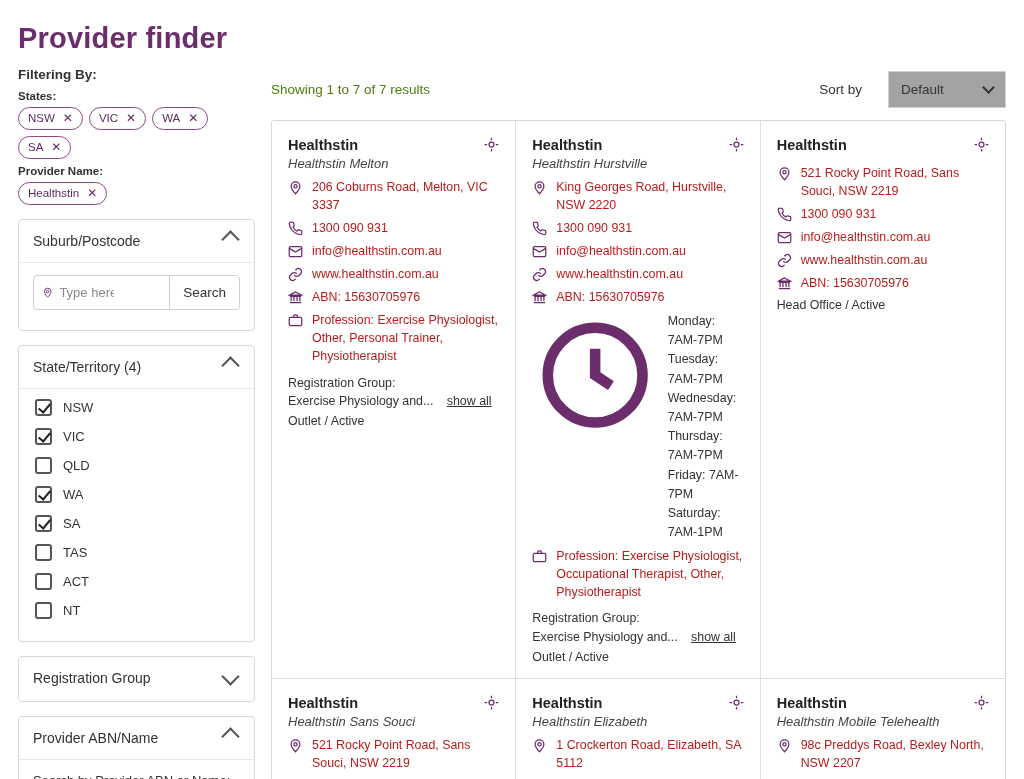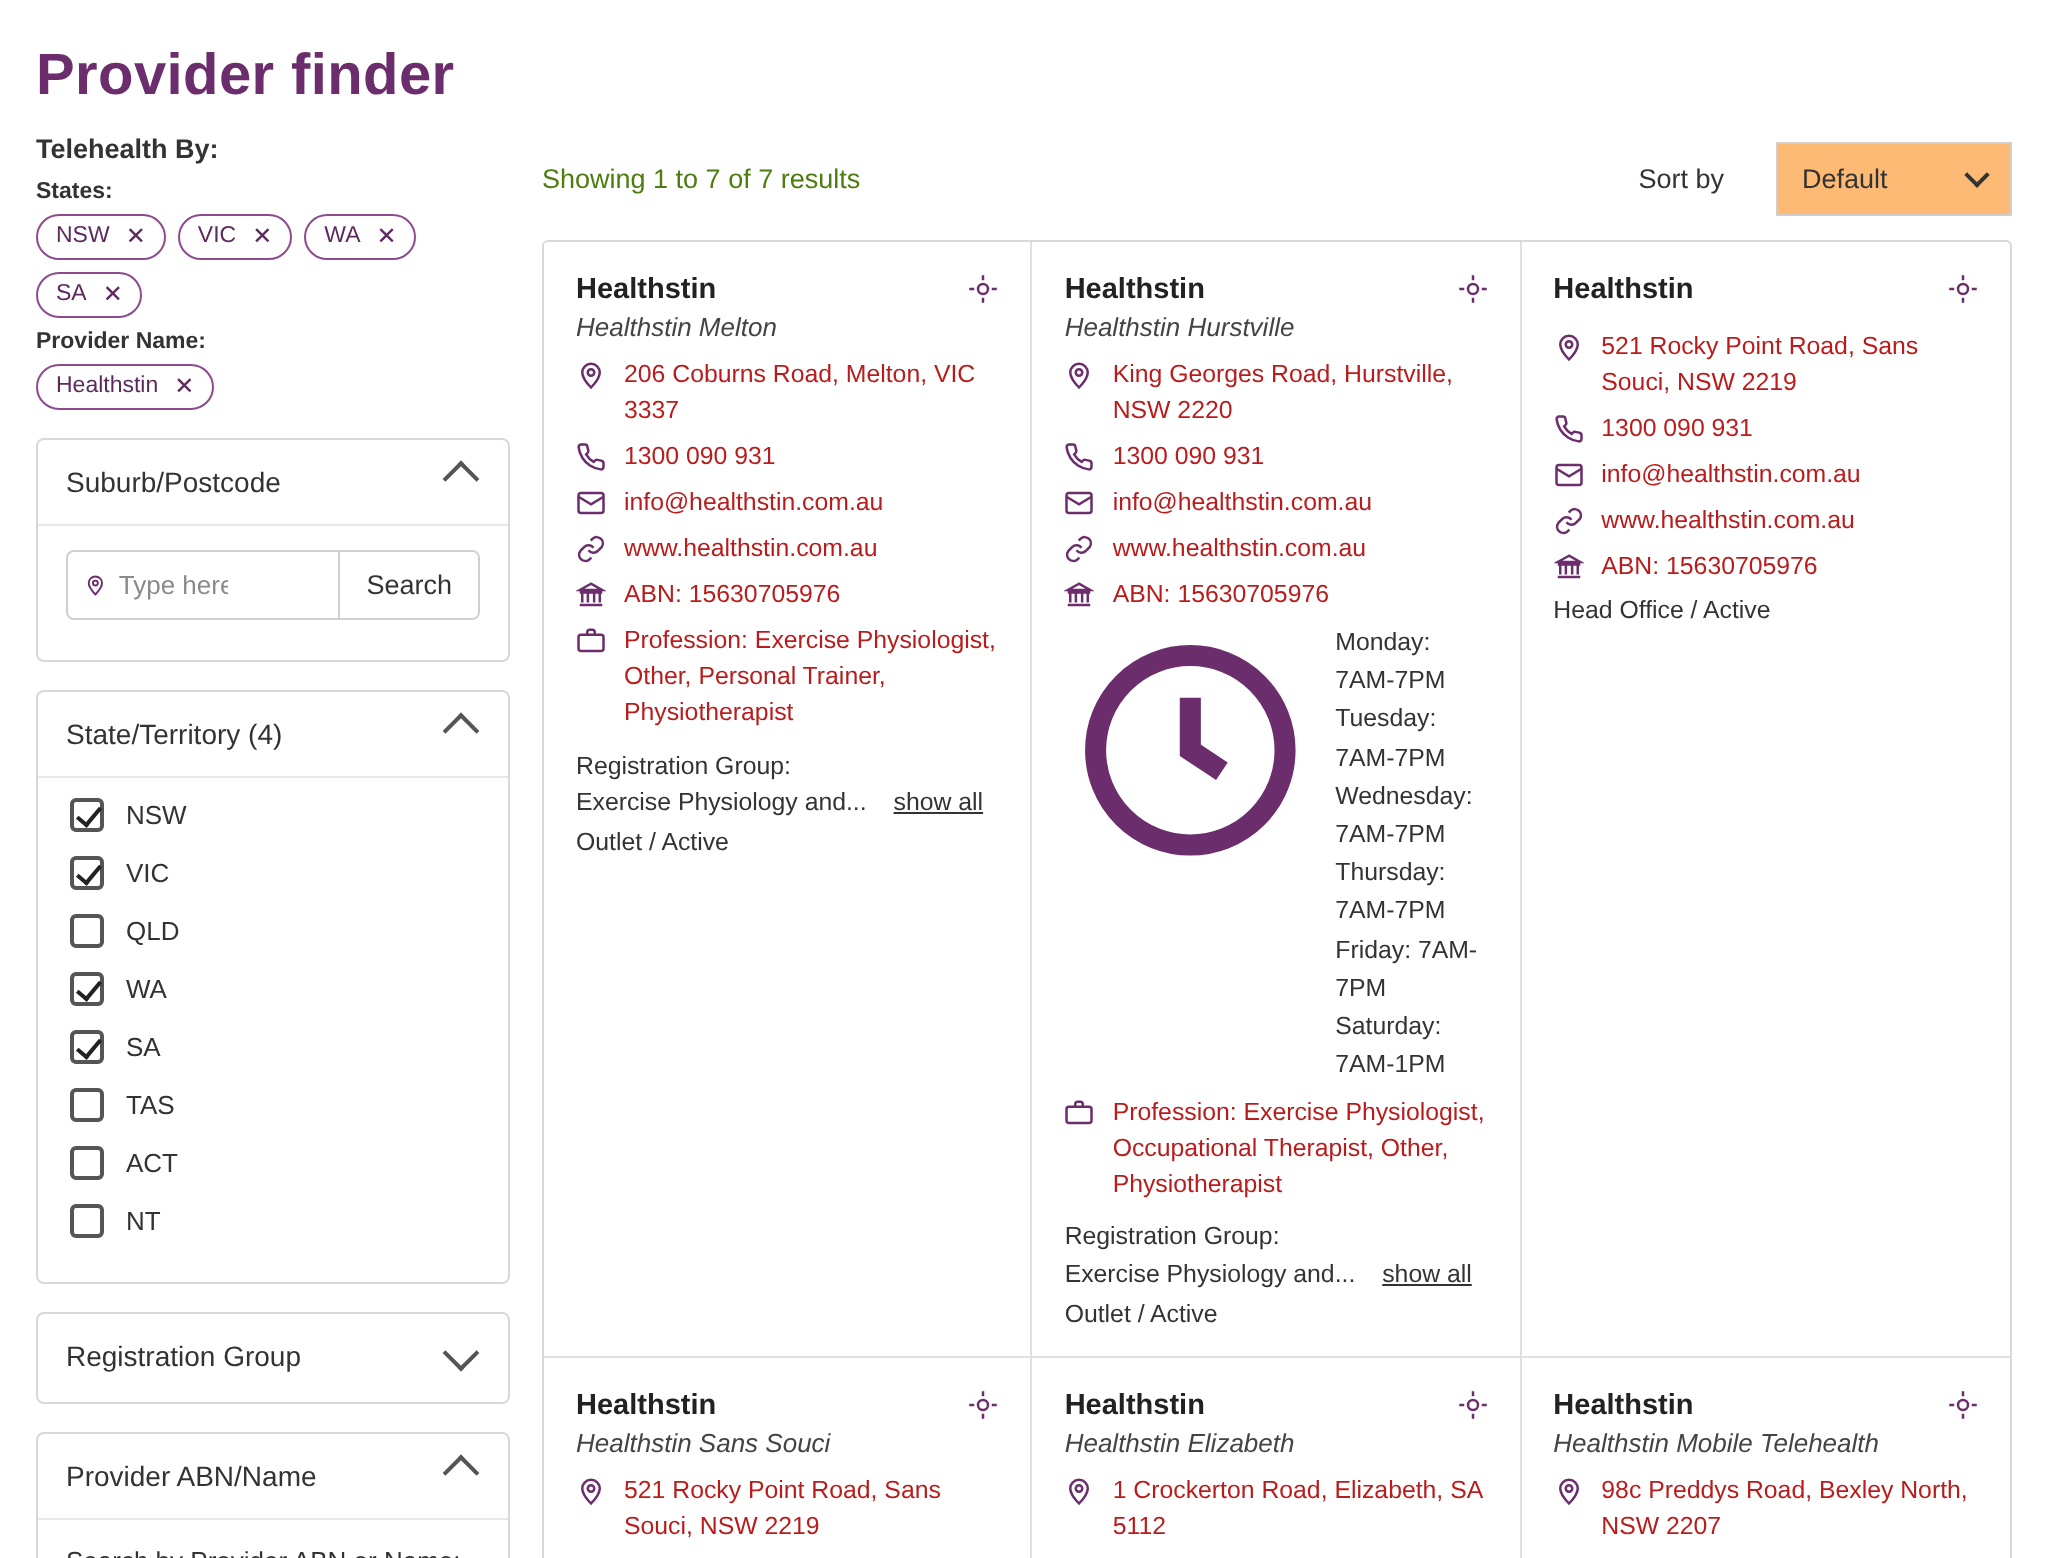"Telehealth By:" div.filtering-by { text: Telehealth -> Filtering }
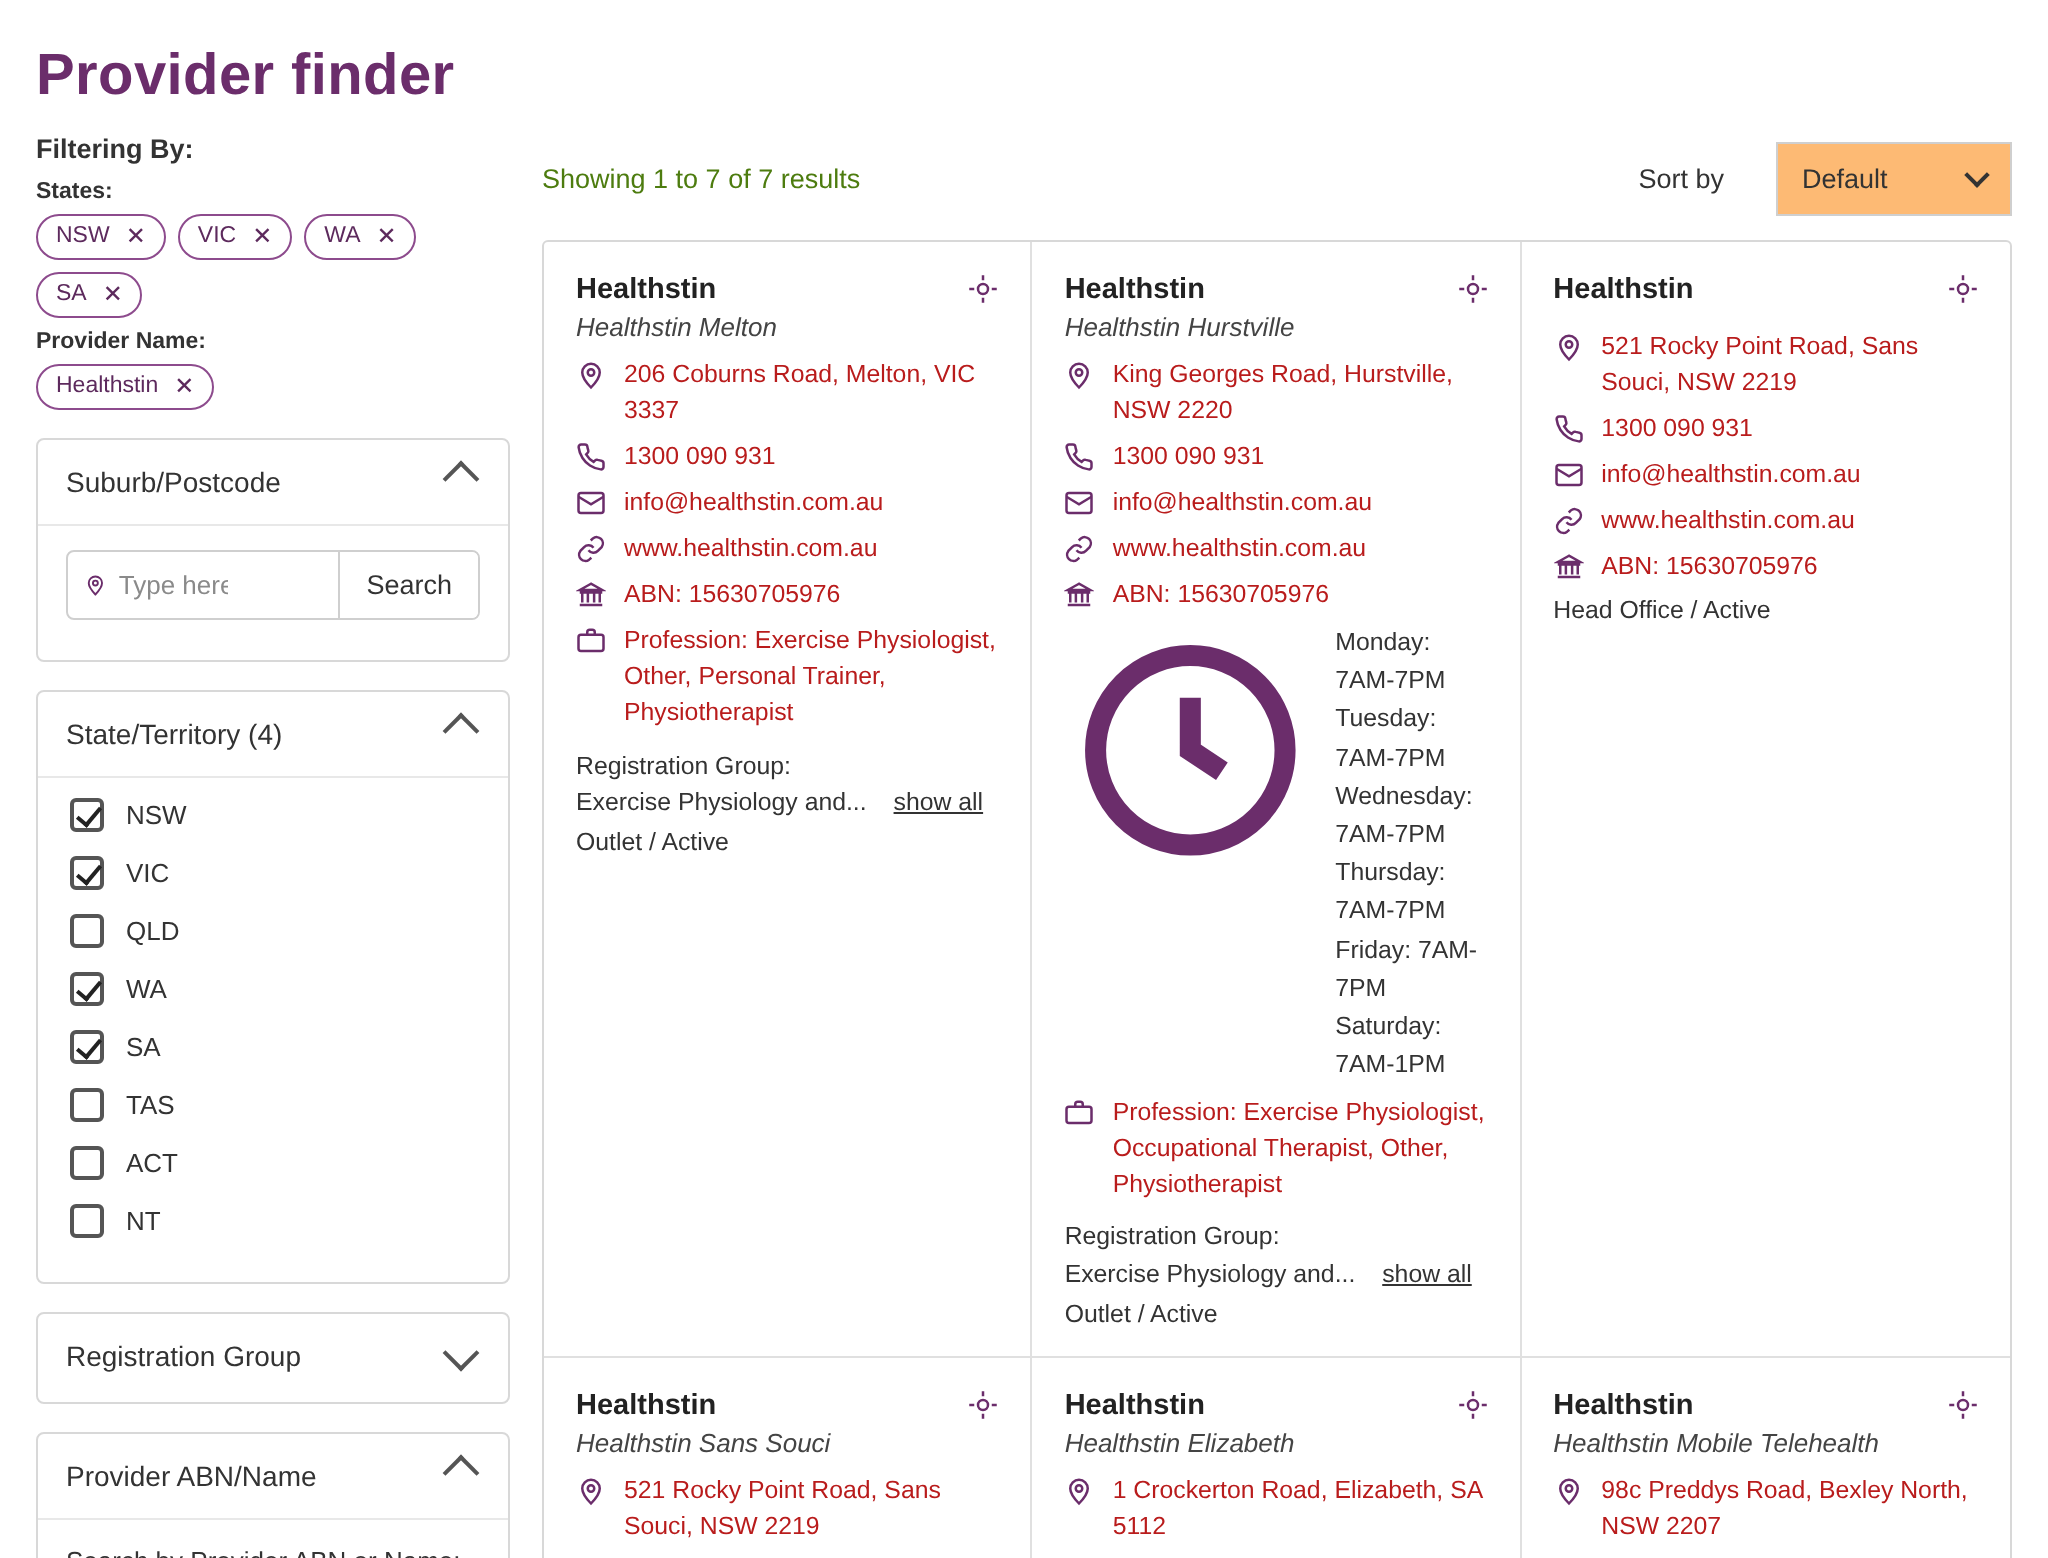"Default" .select { background: #fdba74 -> #a3a3a3 }
